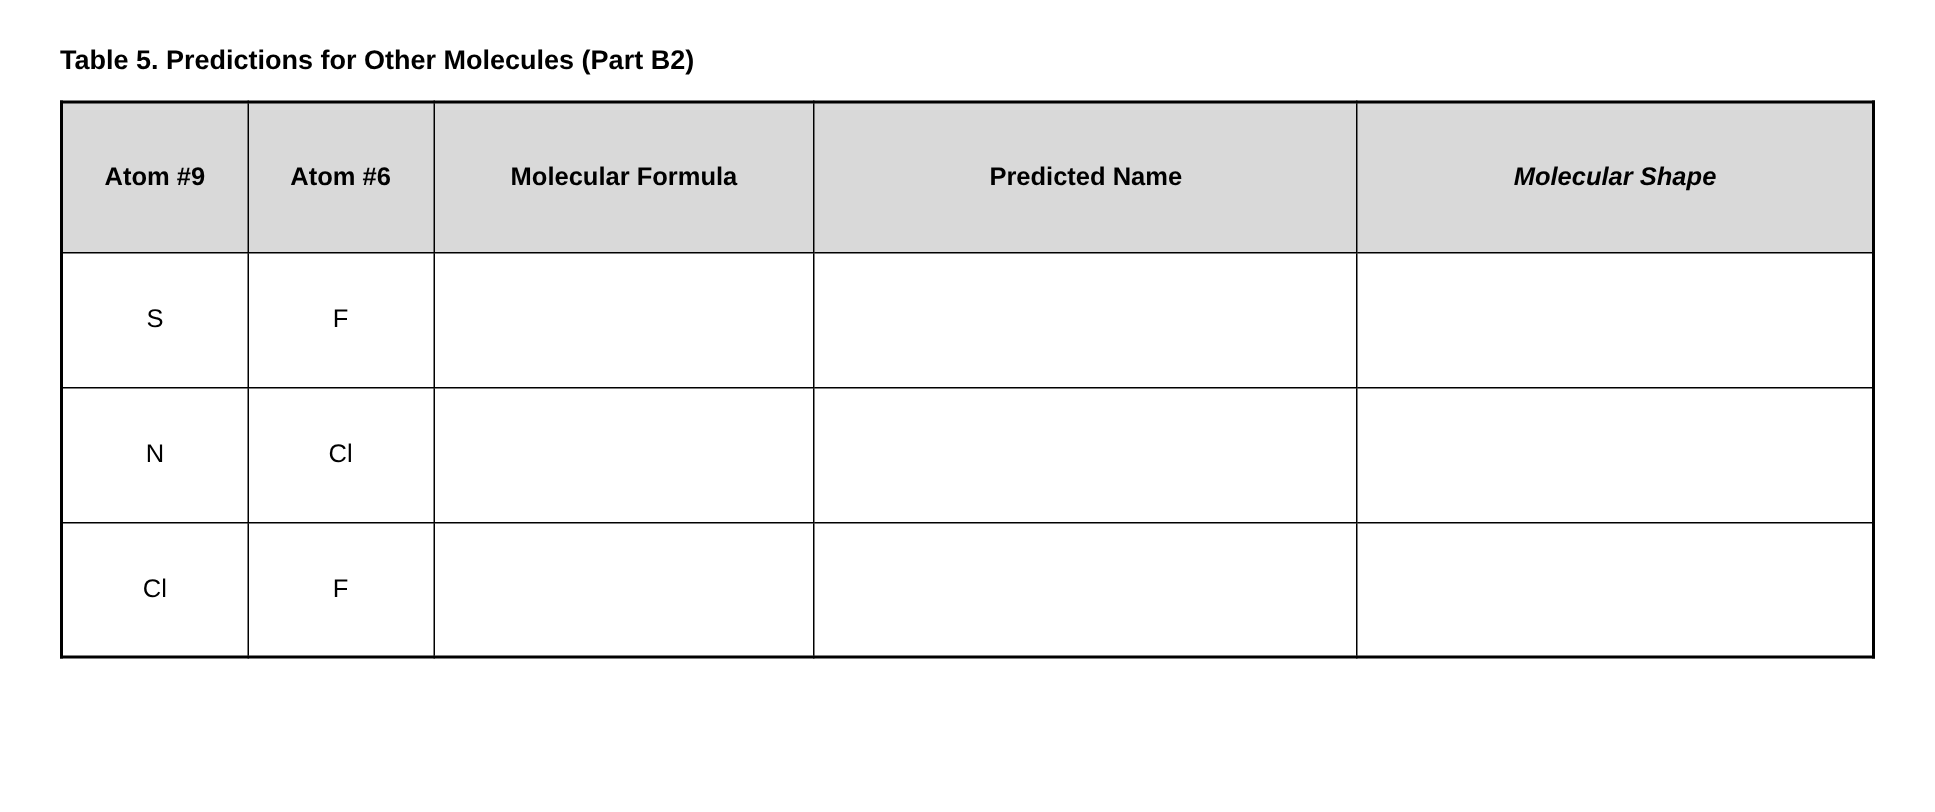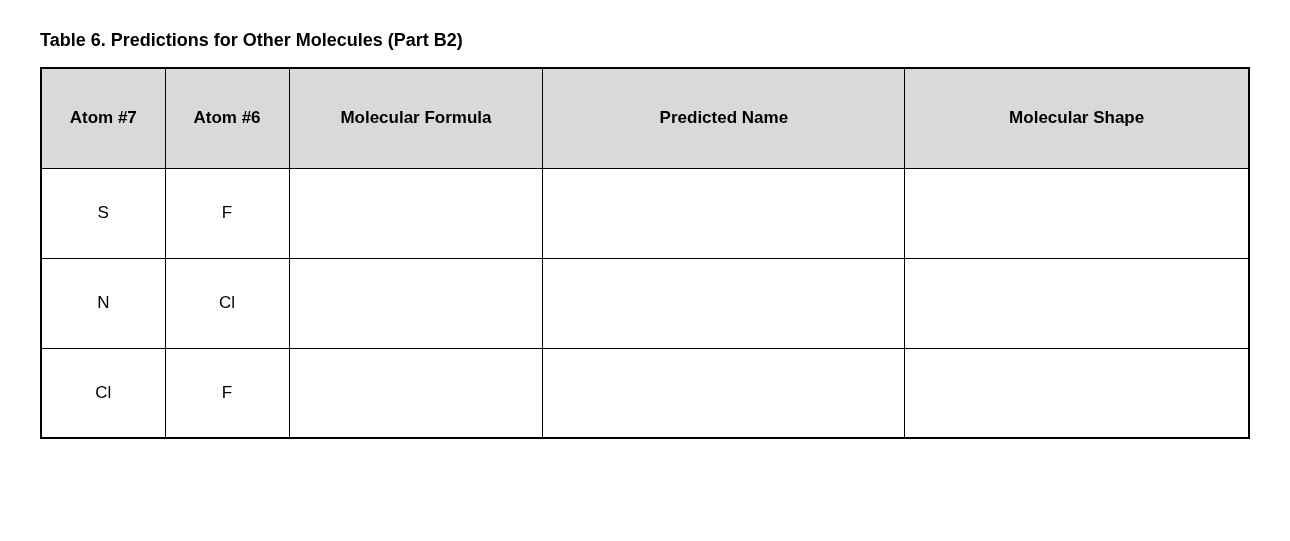"Table 6. Predictions for Other" div.page-title { text: 6 -> 5 }
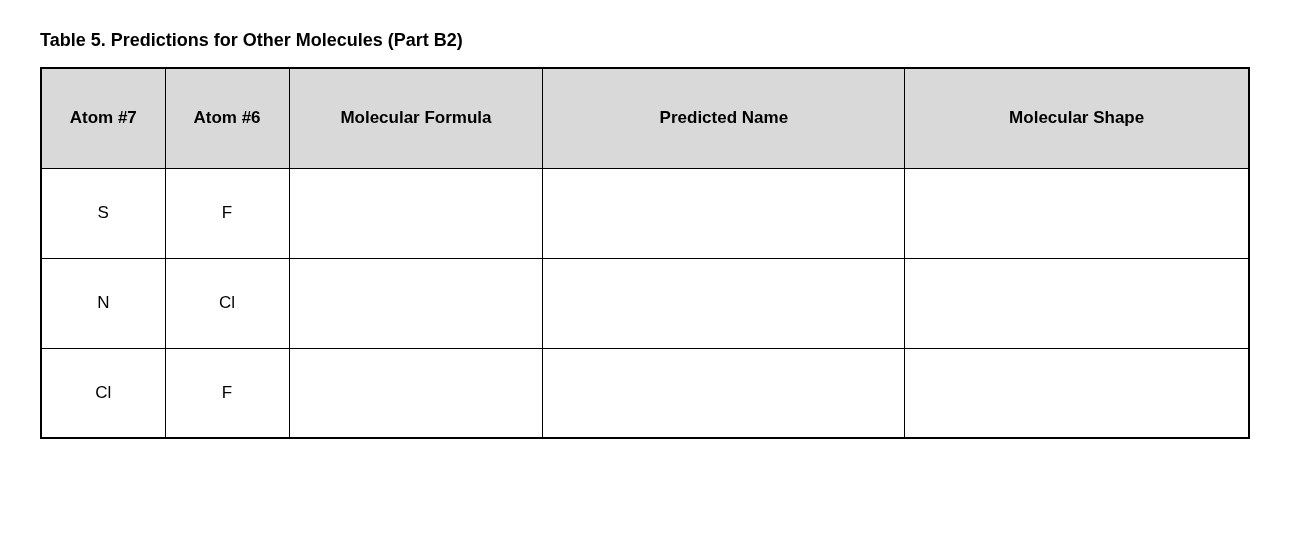"Atom #7" th.col-atom1 { text: 7 -> 9 }
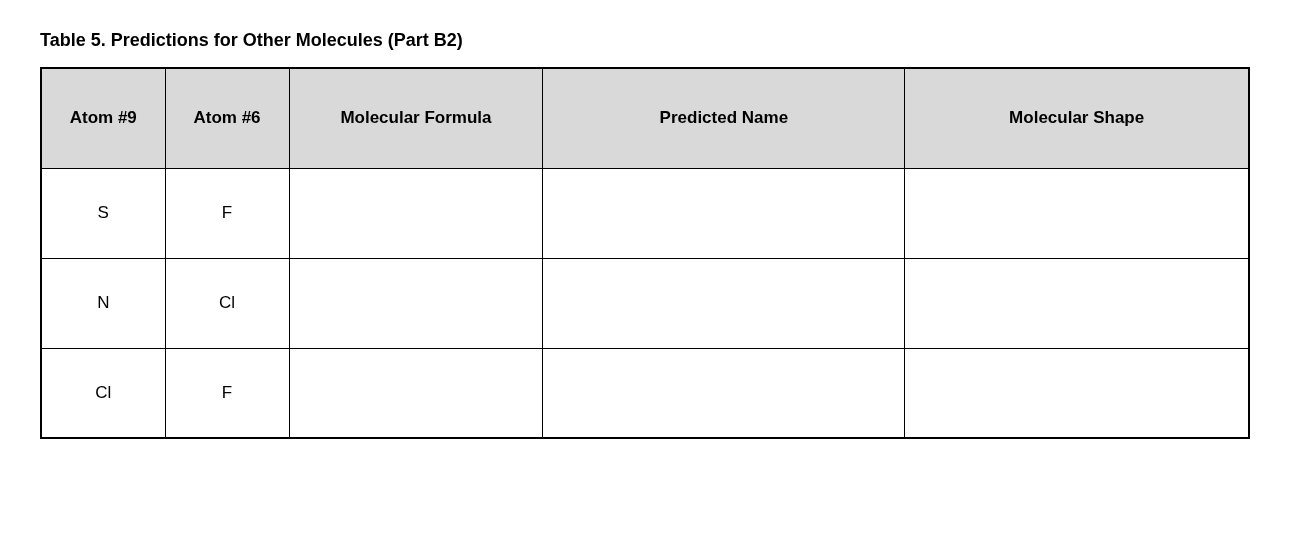"Molecular Shape" .col-shape { font-style: none -> italic }
